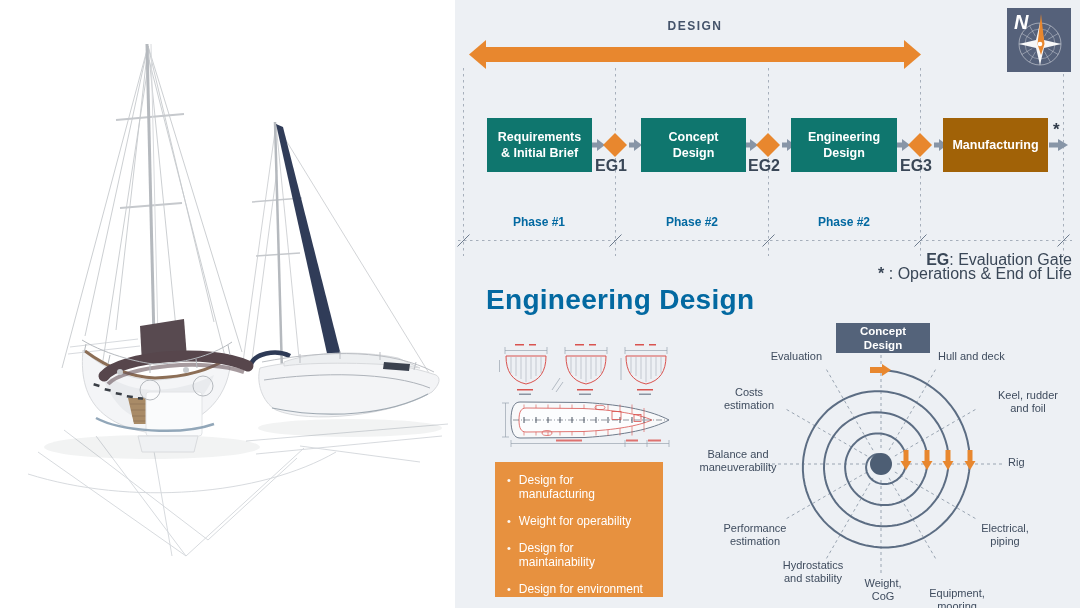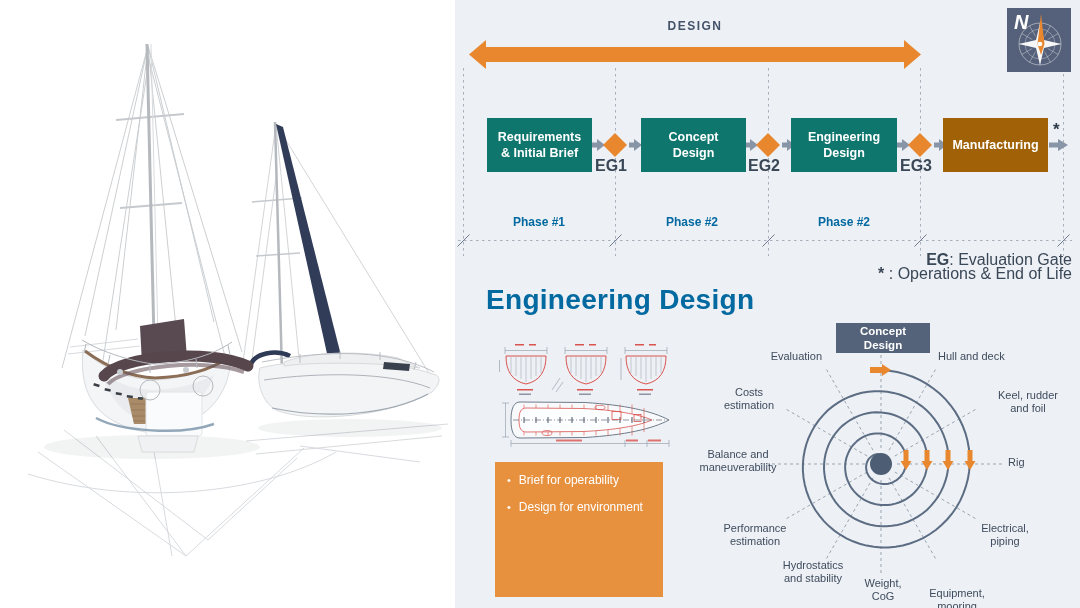"Design for manufacturing" div.row { html: none -> <div> <span>Design for manufacturing</span> </div> }
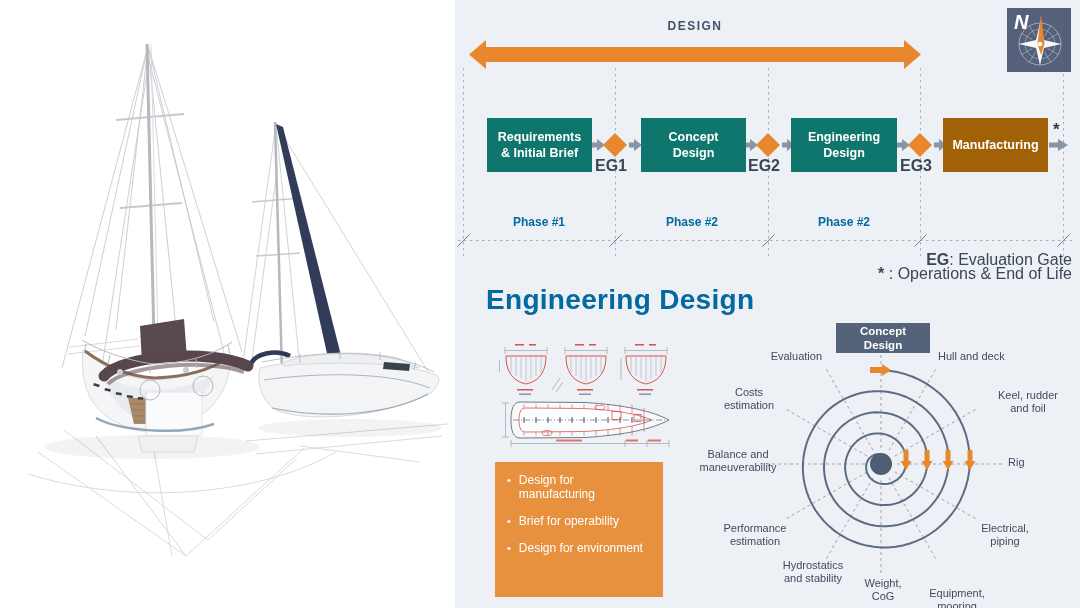"Brief for operability" span { text: Brief -> Weight }
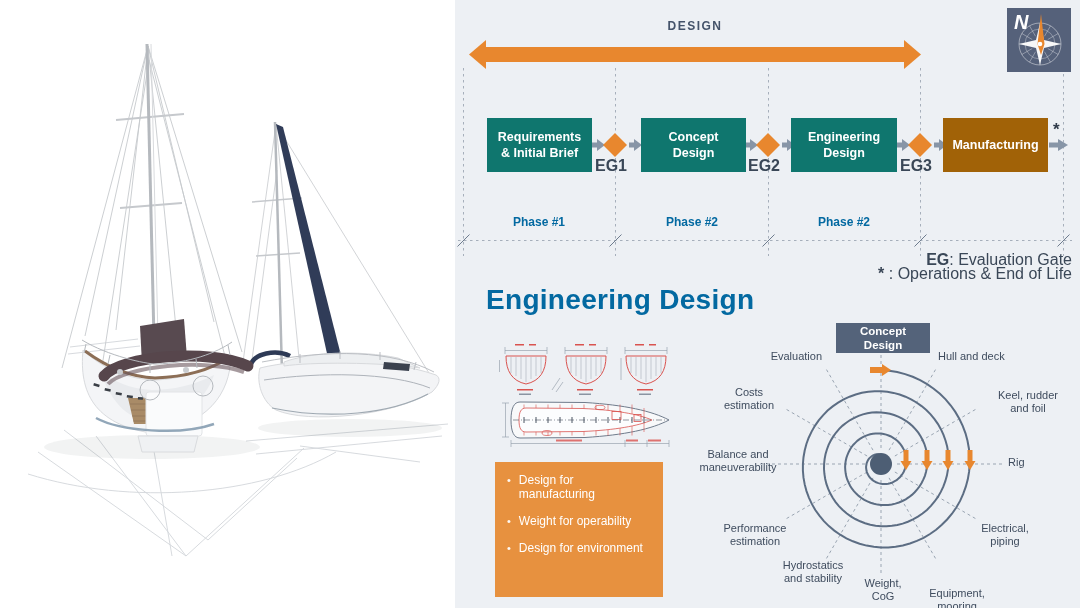"Design for maintainability" div.row { html: none -> <div> <span>Design for maintainability</span> </div> }
